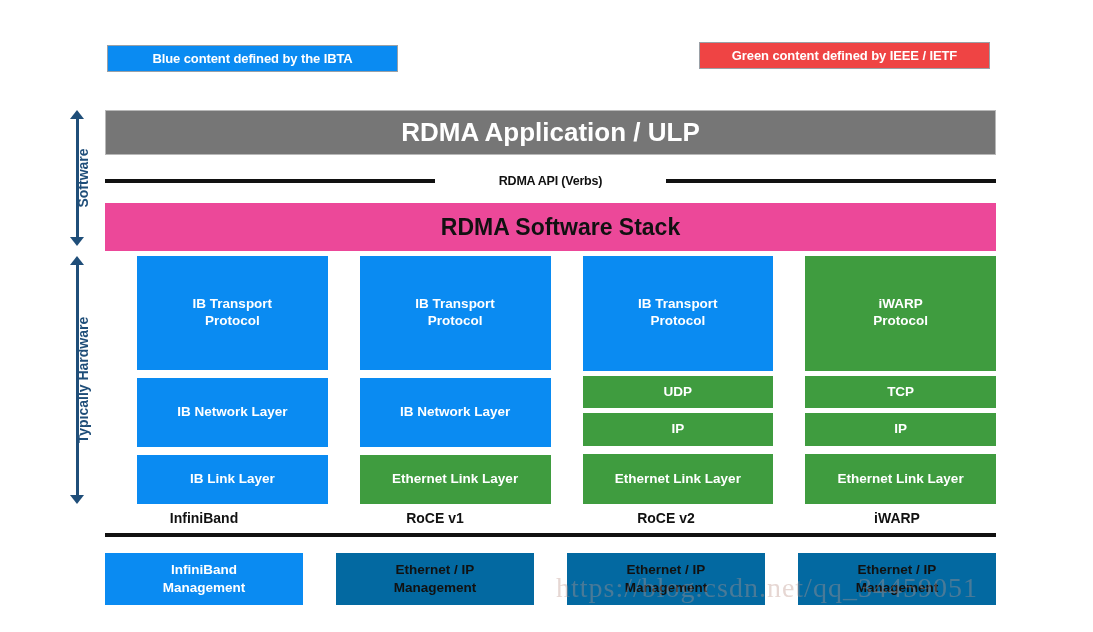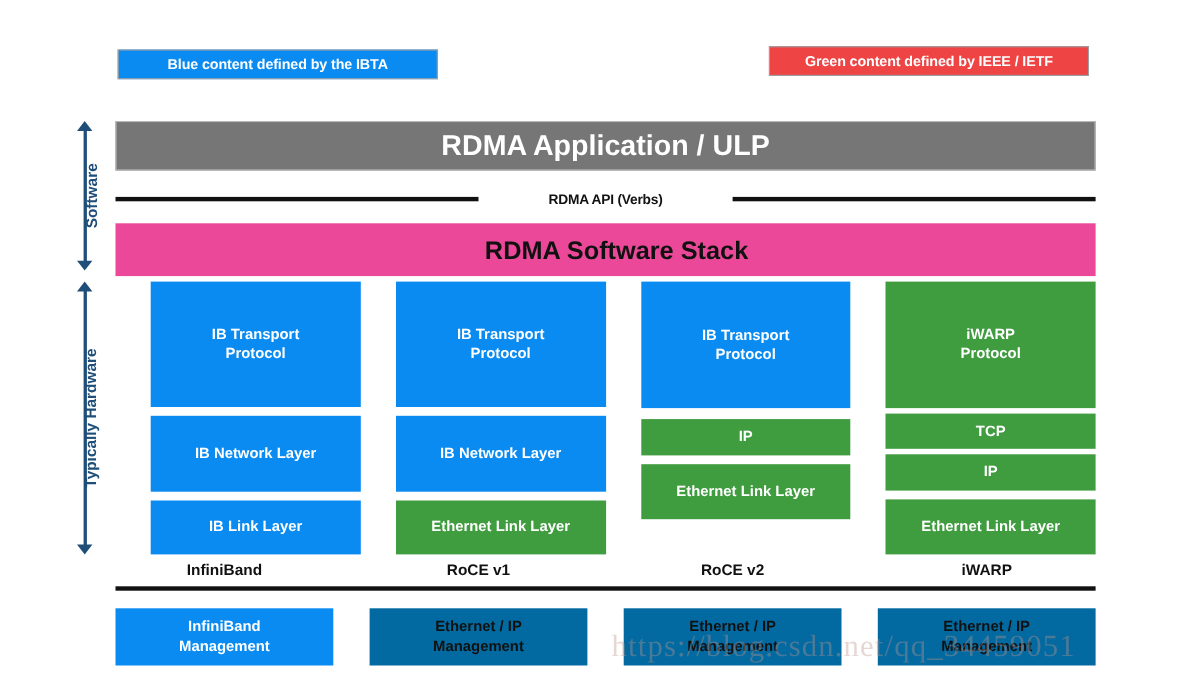"UDP" div.cell { html: none -> <div>UDP</div> }
